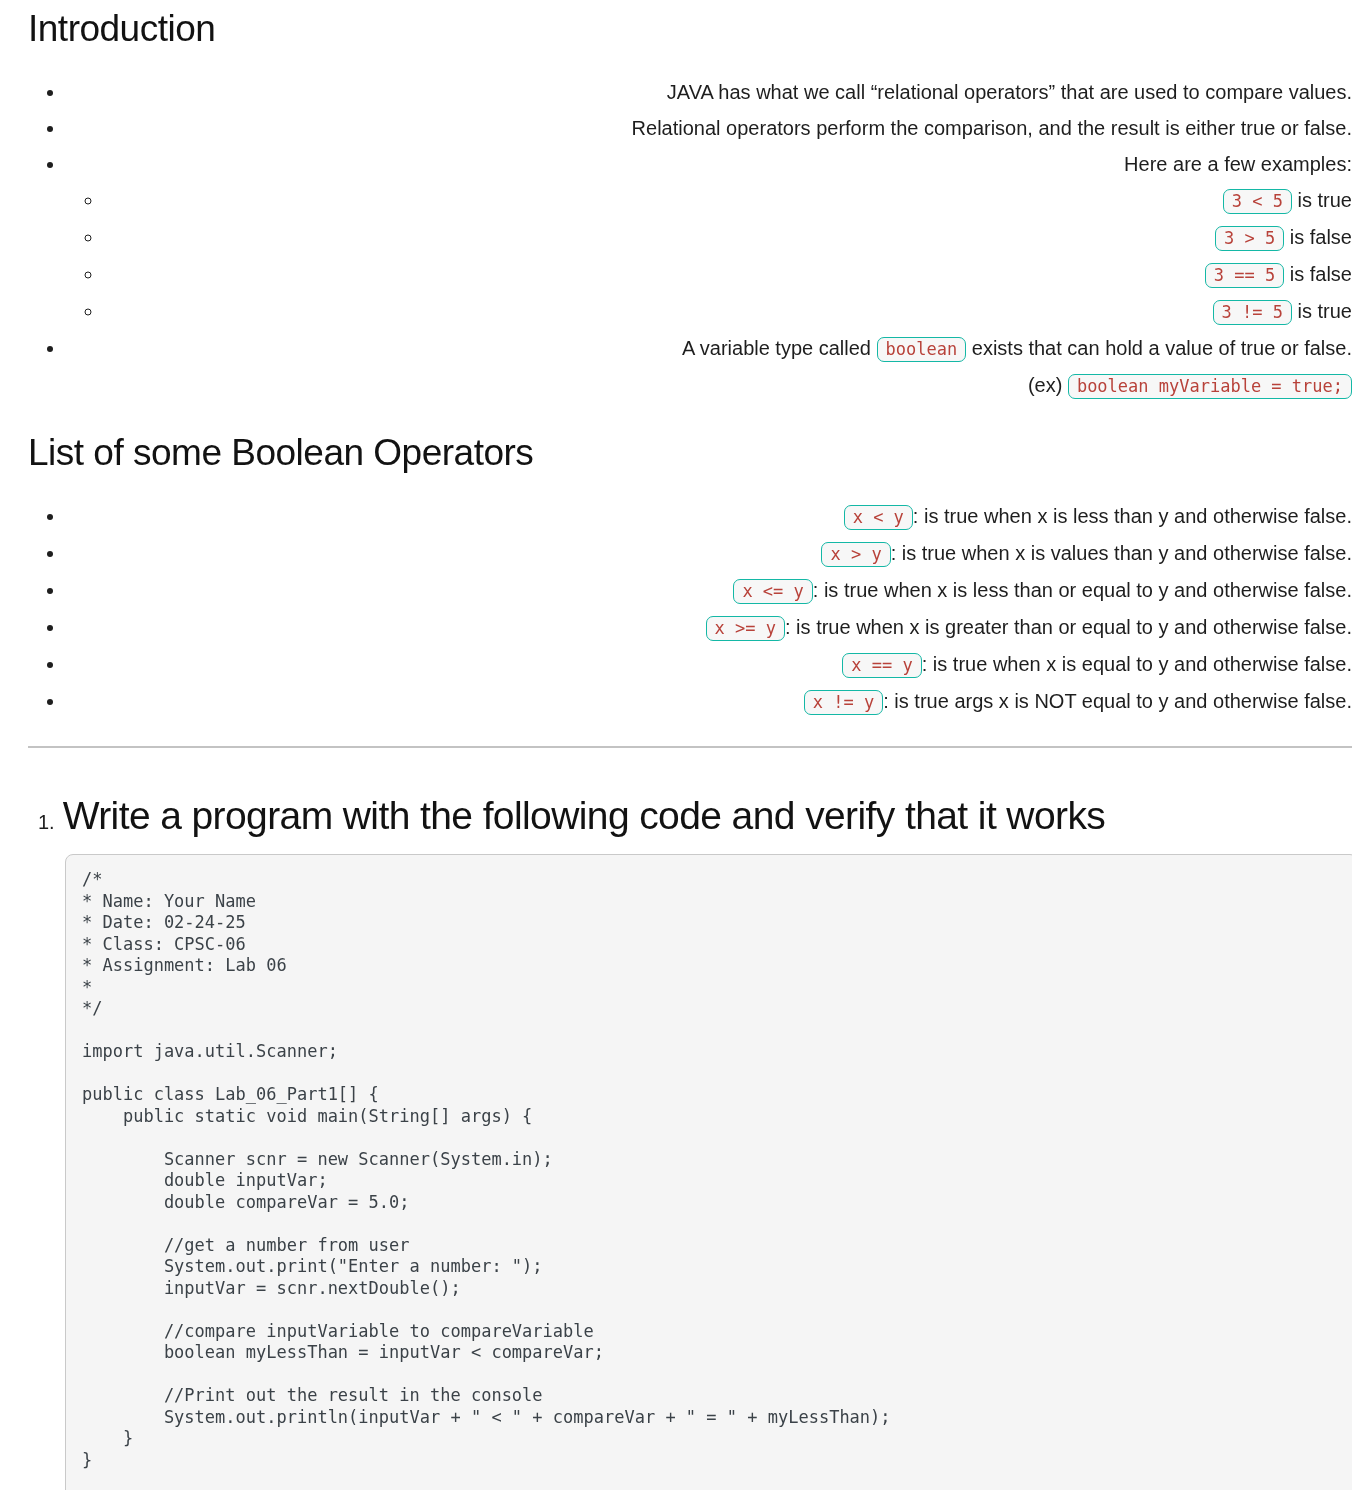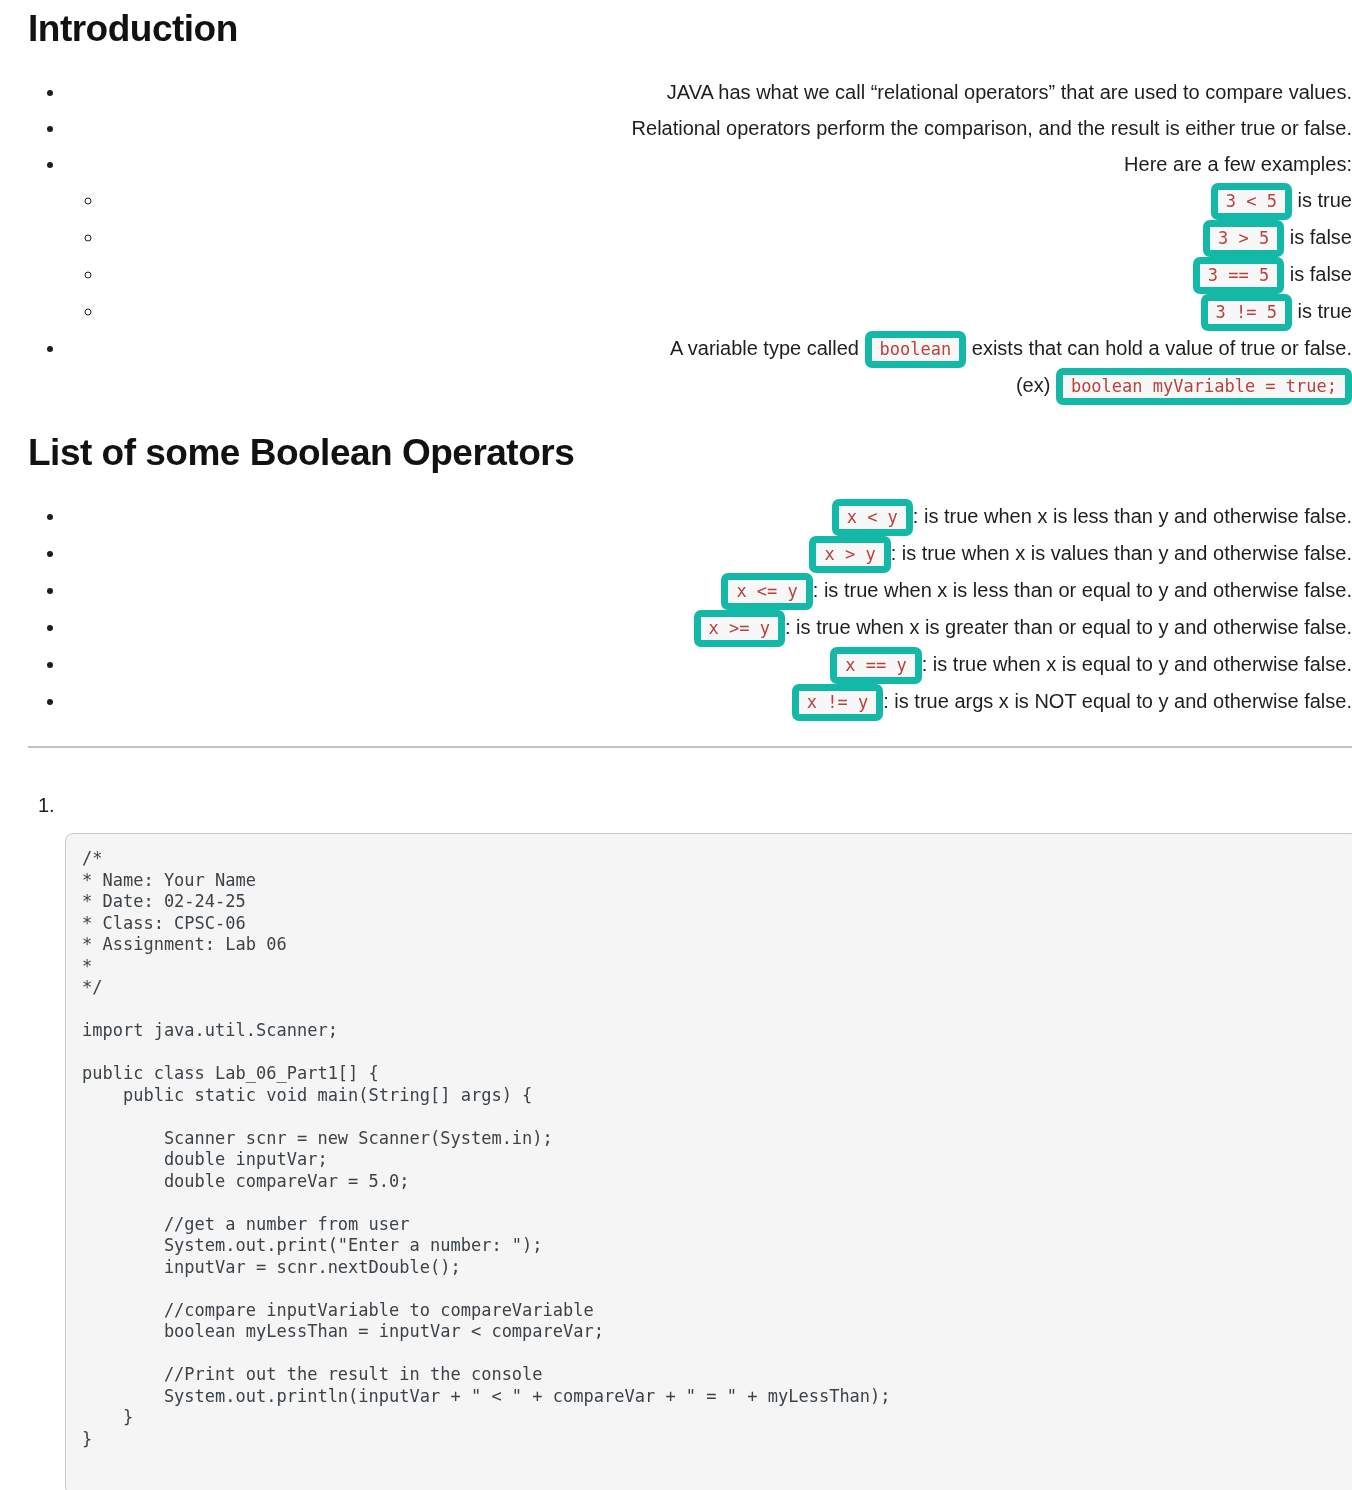"Introduction" .h2 { font-weight: 700 -> 400 }
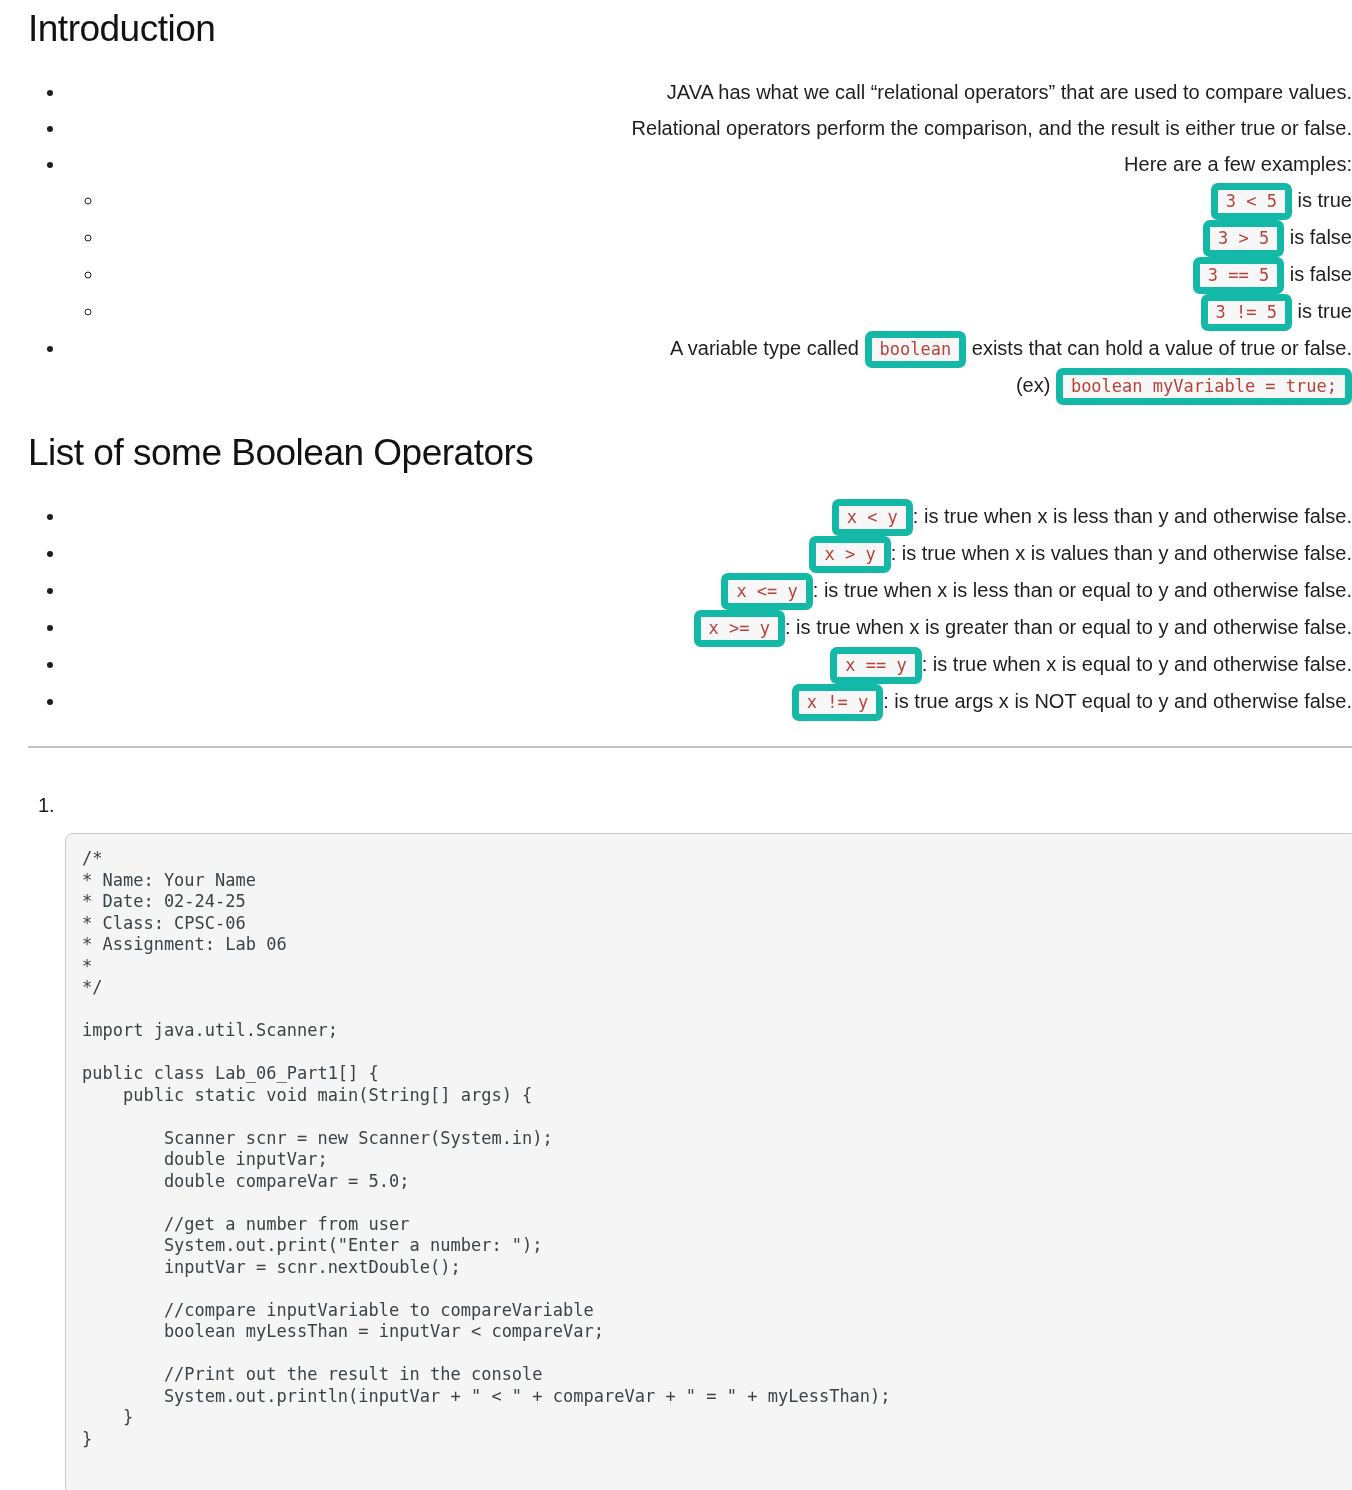"3 < 5" code.chip { border: 7px solid #14b8a6 -> 1px solid #14b8a6 }
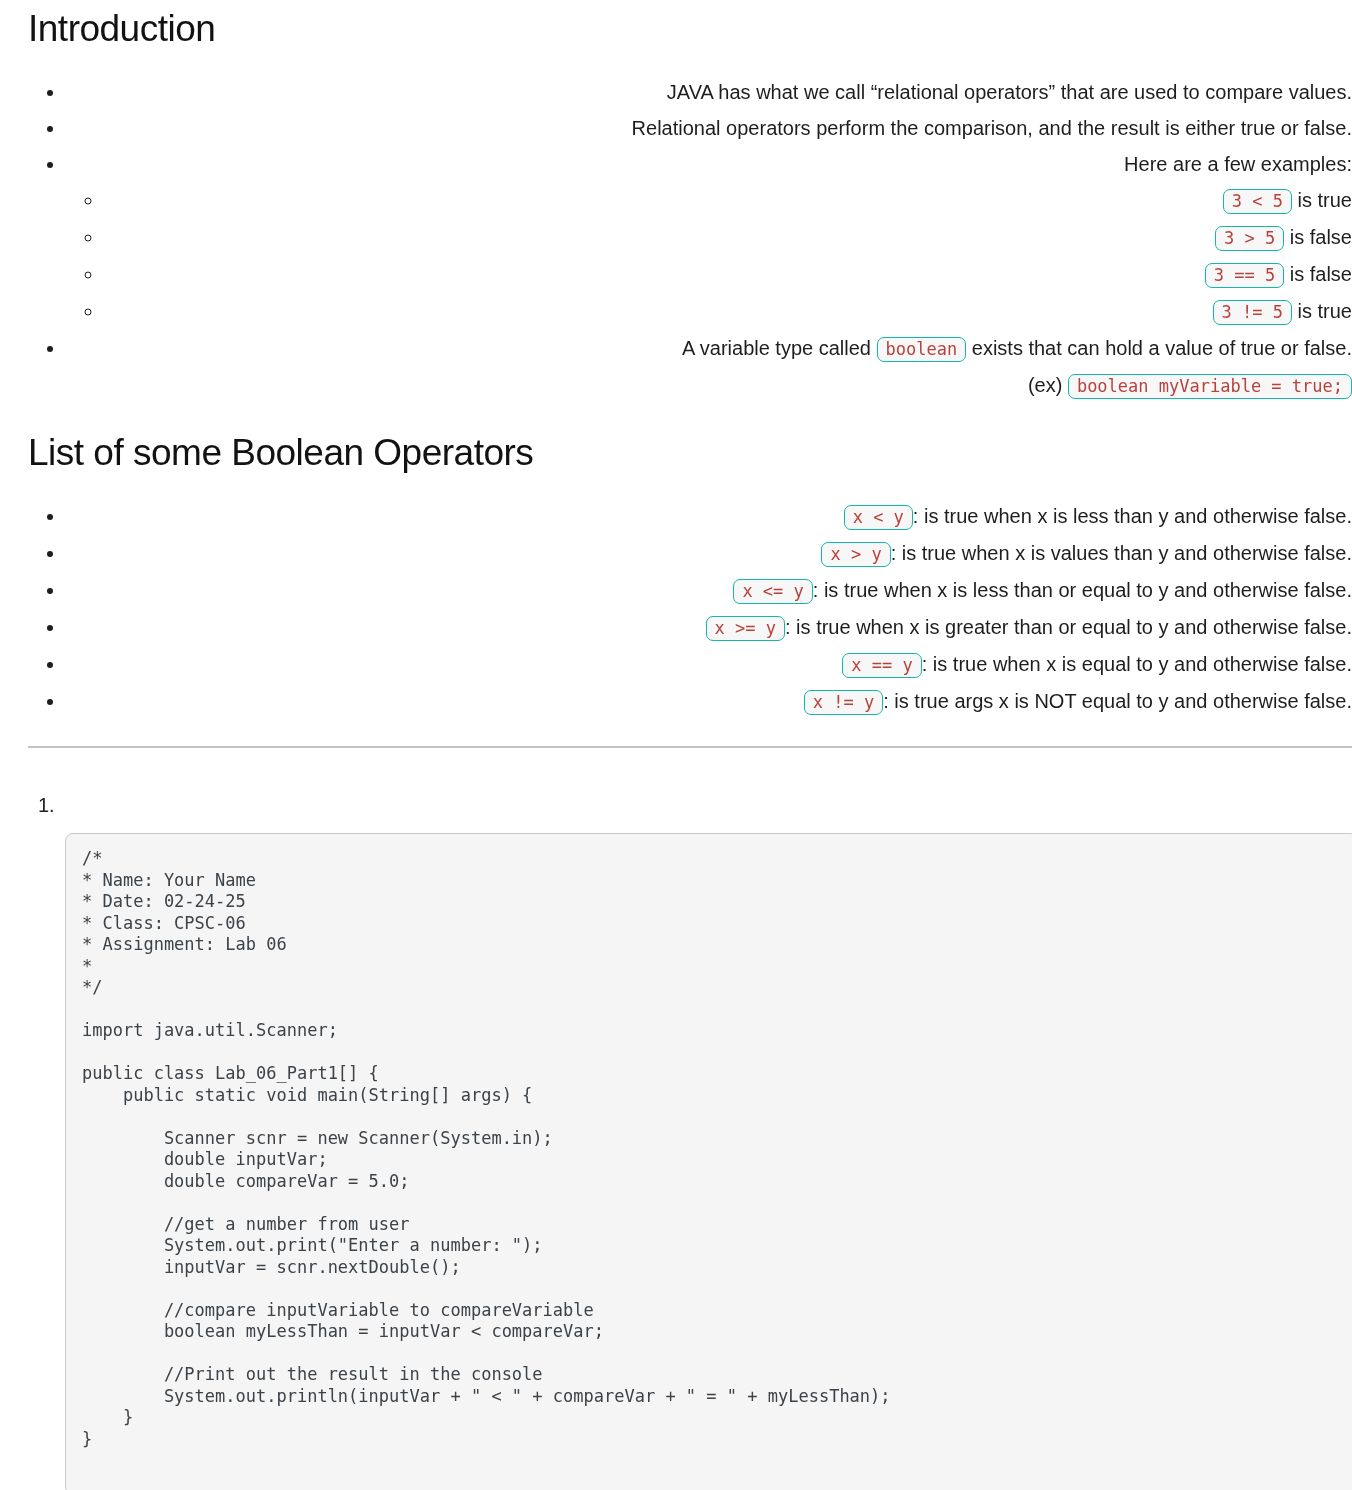"Write a program with the" h1.h1 { html: none -> <h1>Write a program with the following code and verify that it works</h1> }
